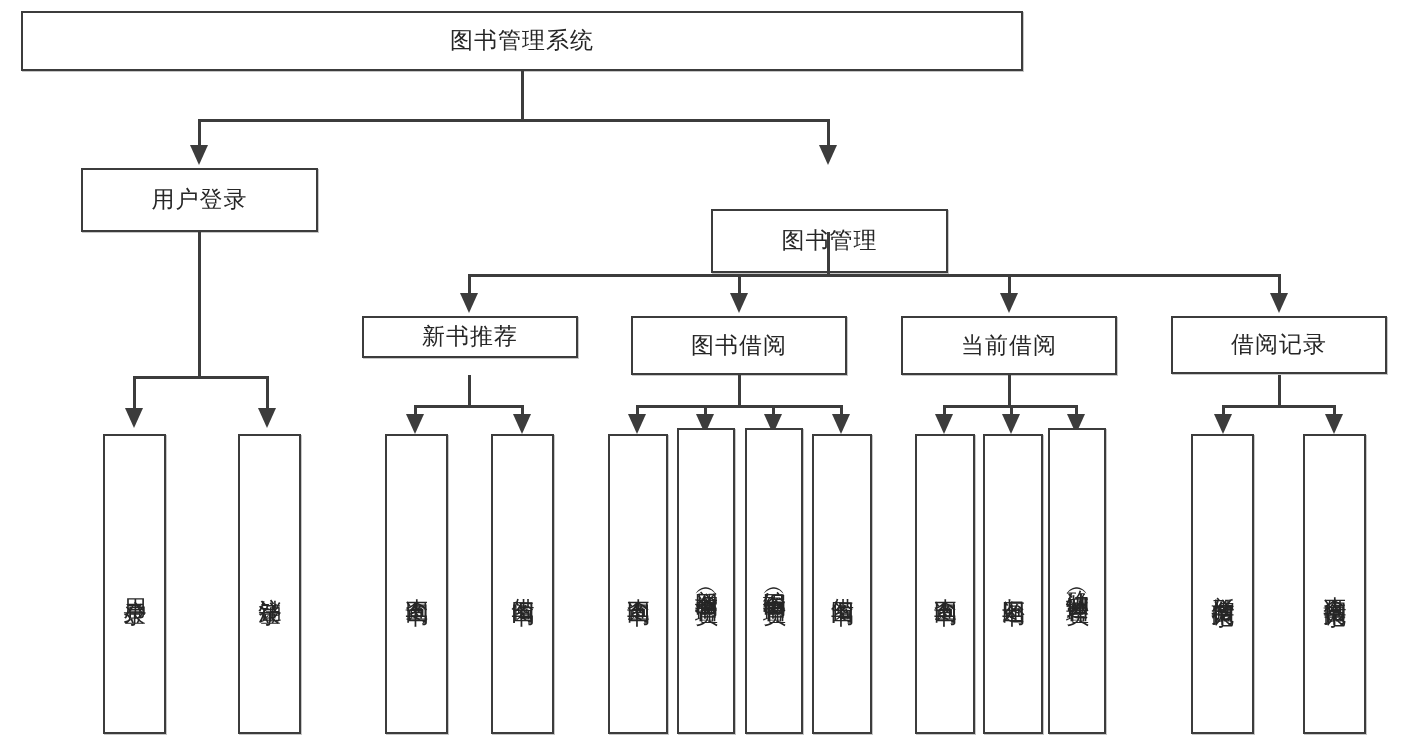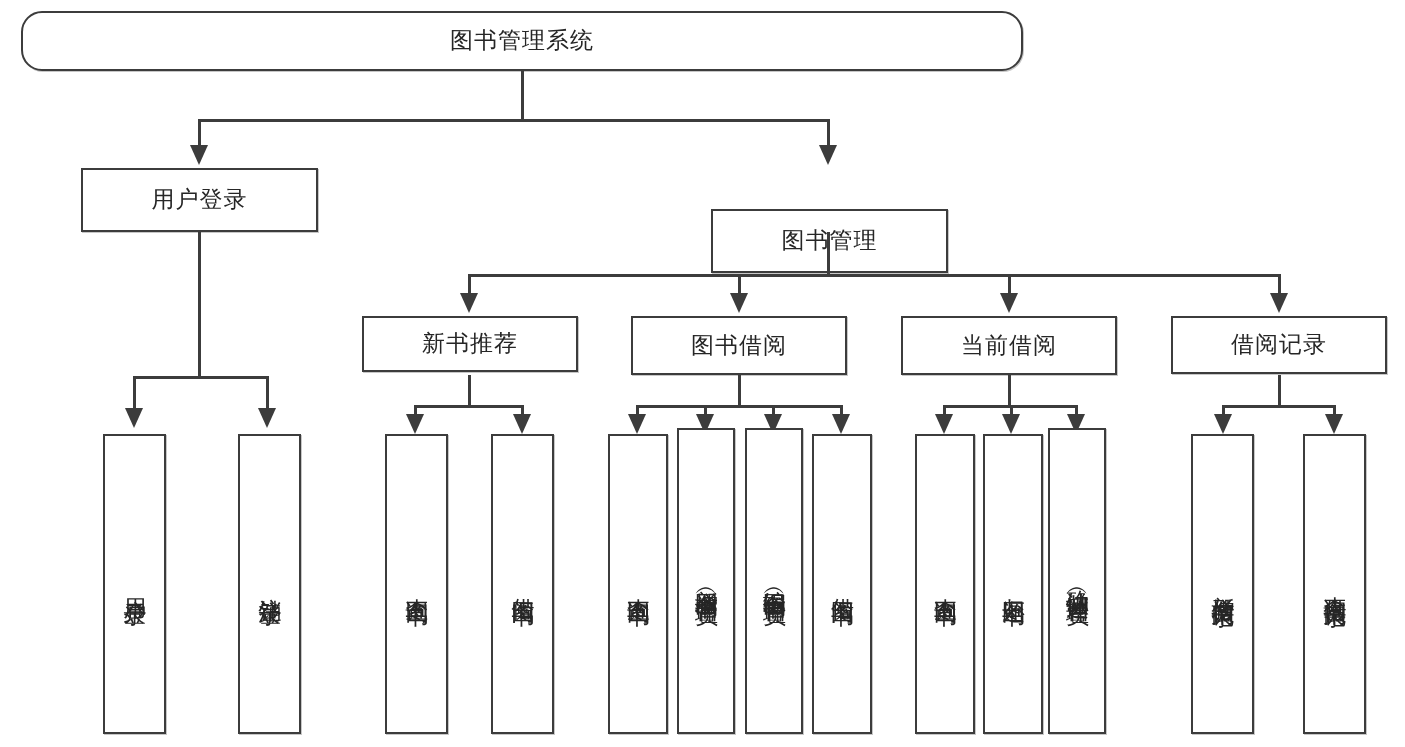"图书管理系统" div.node { border-radius: 21px -> none }
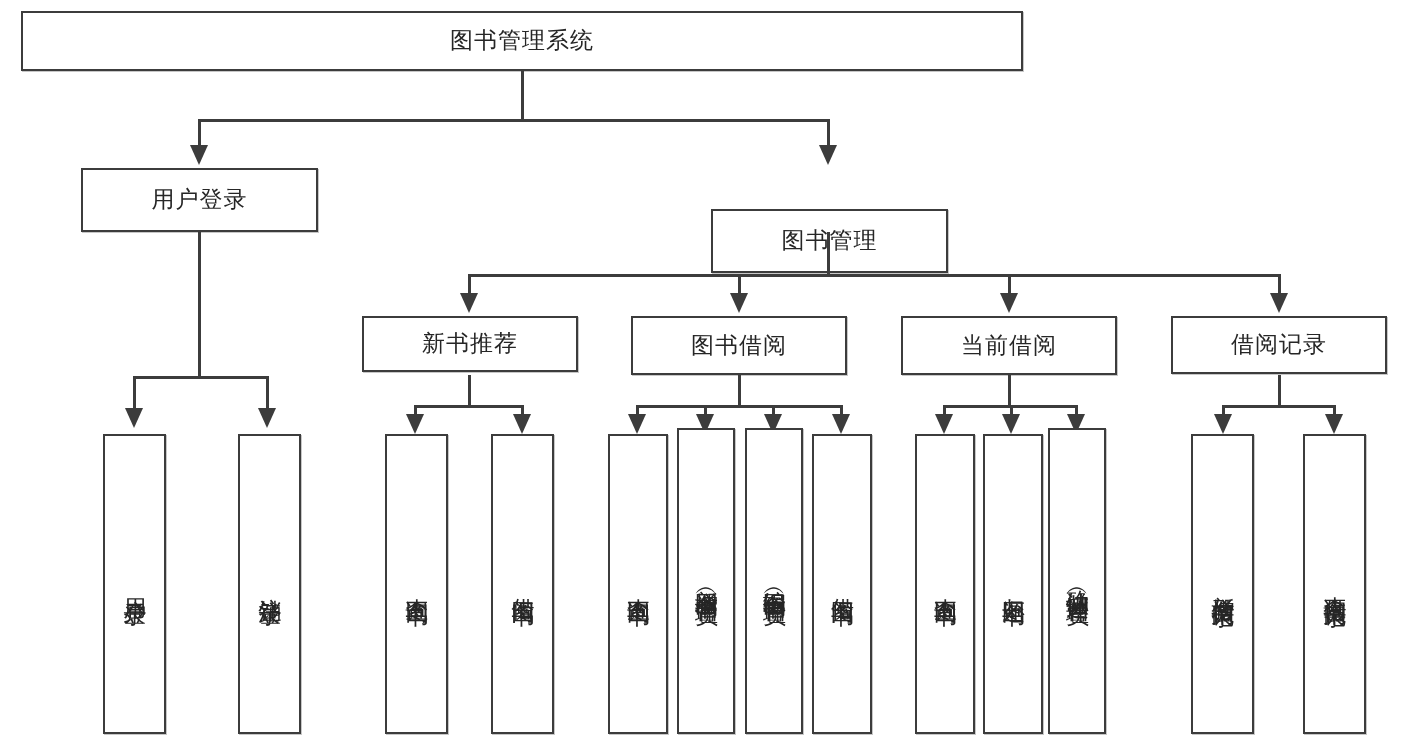"新书推荐" div.node { height: 56px -> 42px }
